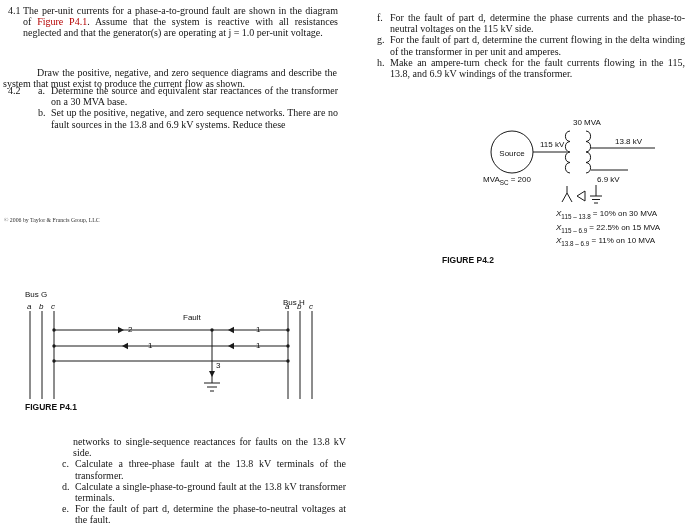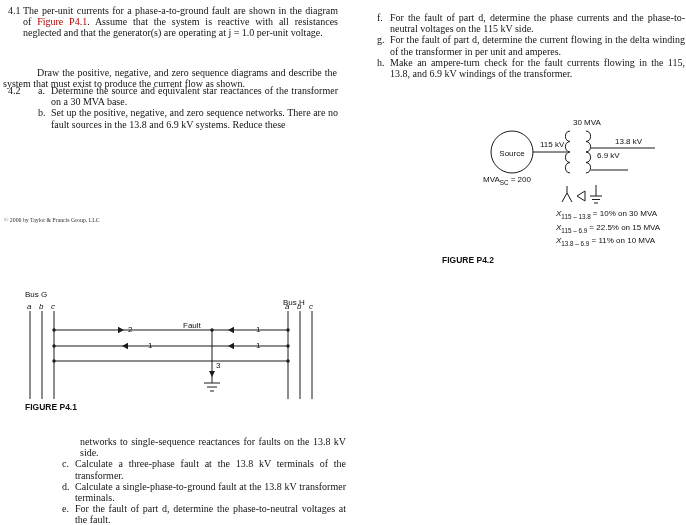"6.9 kV" div.flab { top: 150px -> 174px }
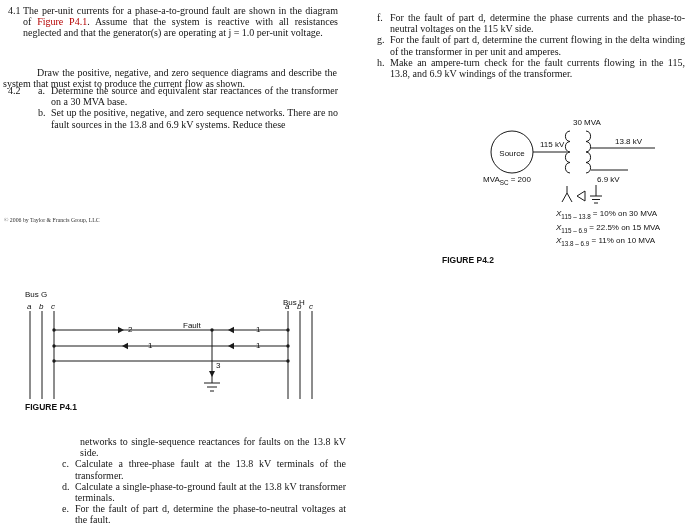"Fault" div.flab { top: 320px -> 312px }
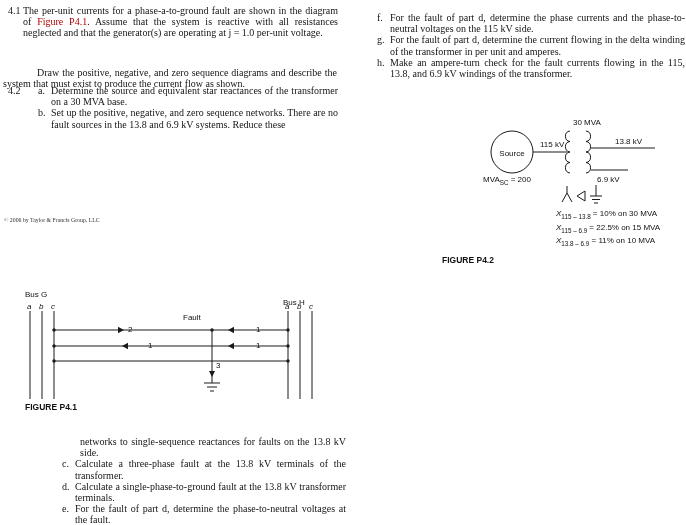"networks to single-sequence reactances" div { margin-left: 18px -> 11px }
